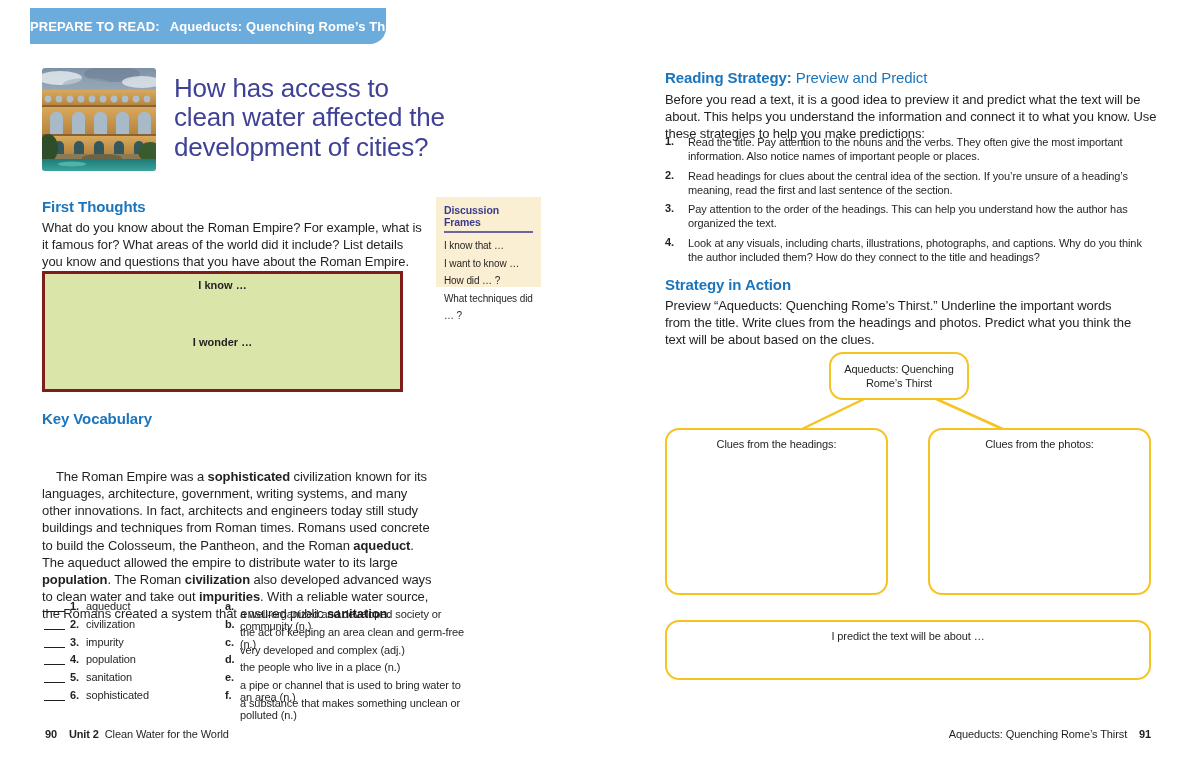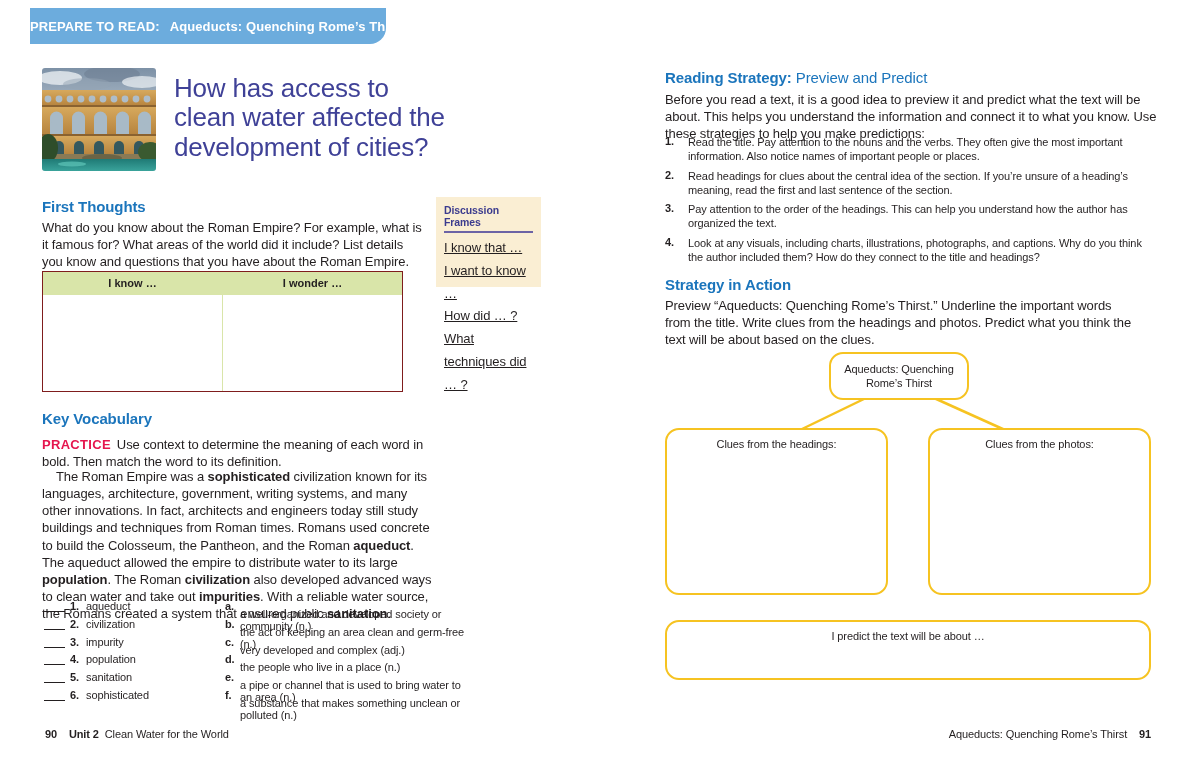"I know that …" .frames .item { font-size: 13px -> 10px; text-decoration: underline -> none }
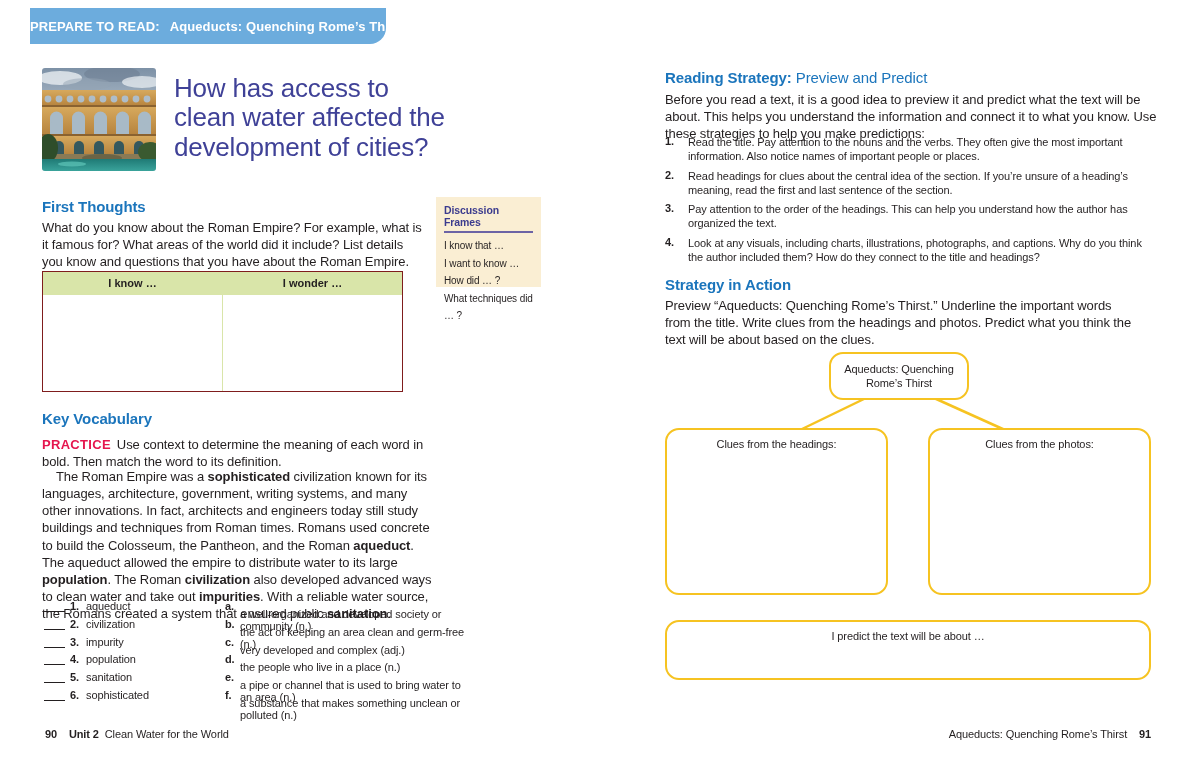"I know …" .kw-table { border: 1px solid #7f1d1d -> 3px solid #7f1d1d; grid-template-columns: 1fr 1fr -> 1fr }
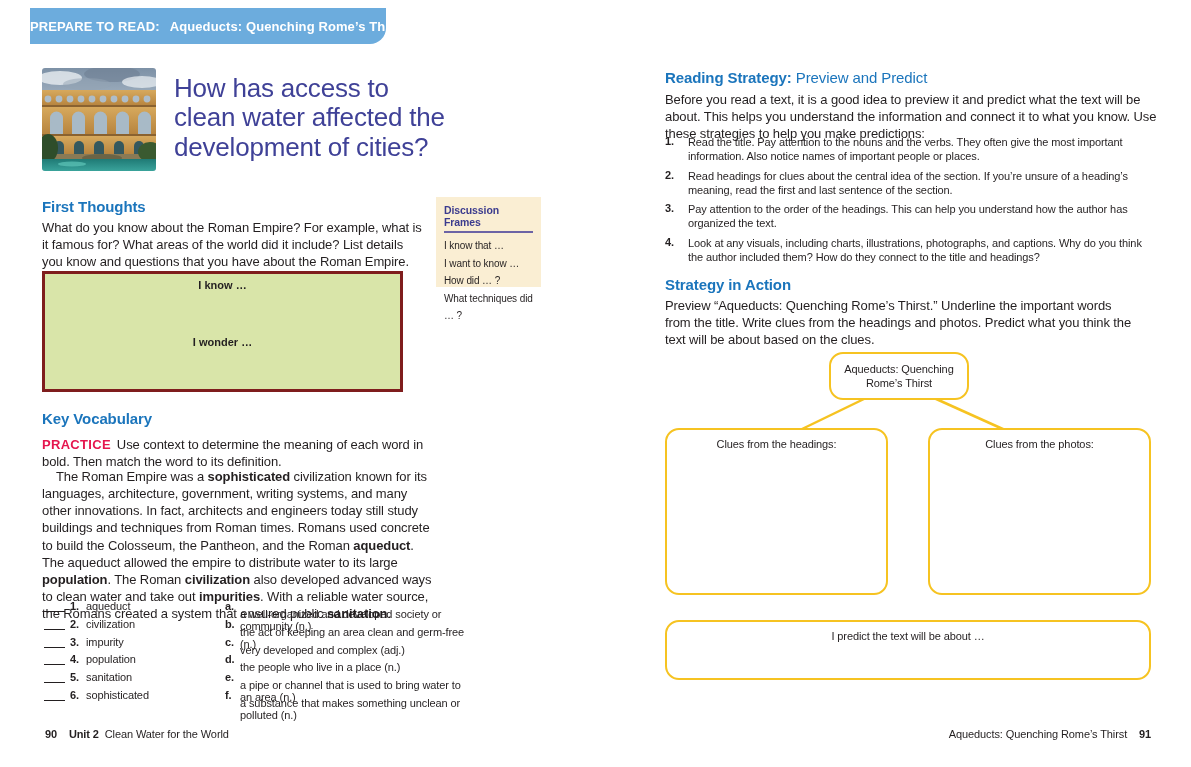"PRACTICE Use context to determine" div.pos { html: <div> <span>PRACTICE</span><span>Use context to determine the meaning of each word in bold. Then match the word to its definition.</span> </div> -> none }
